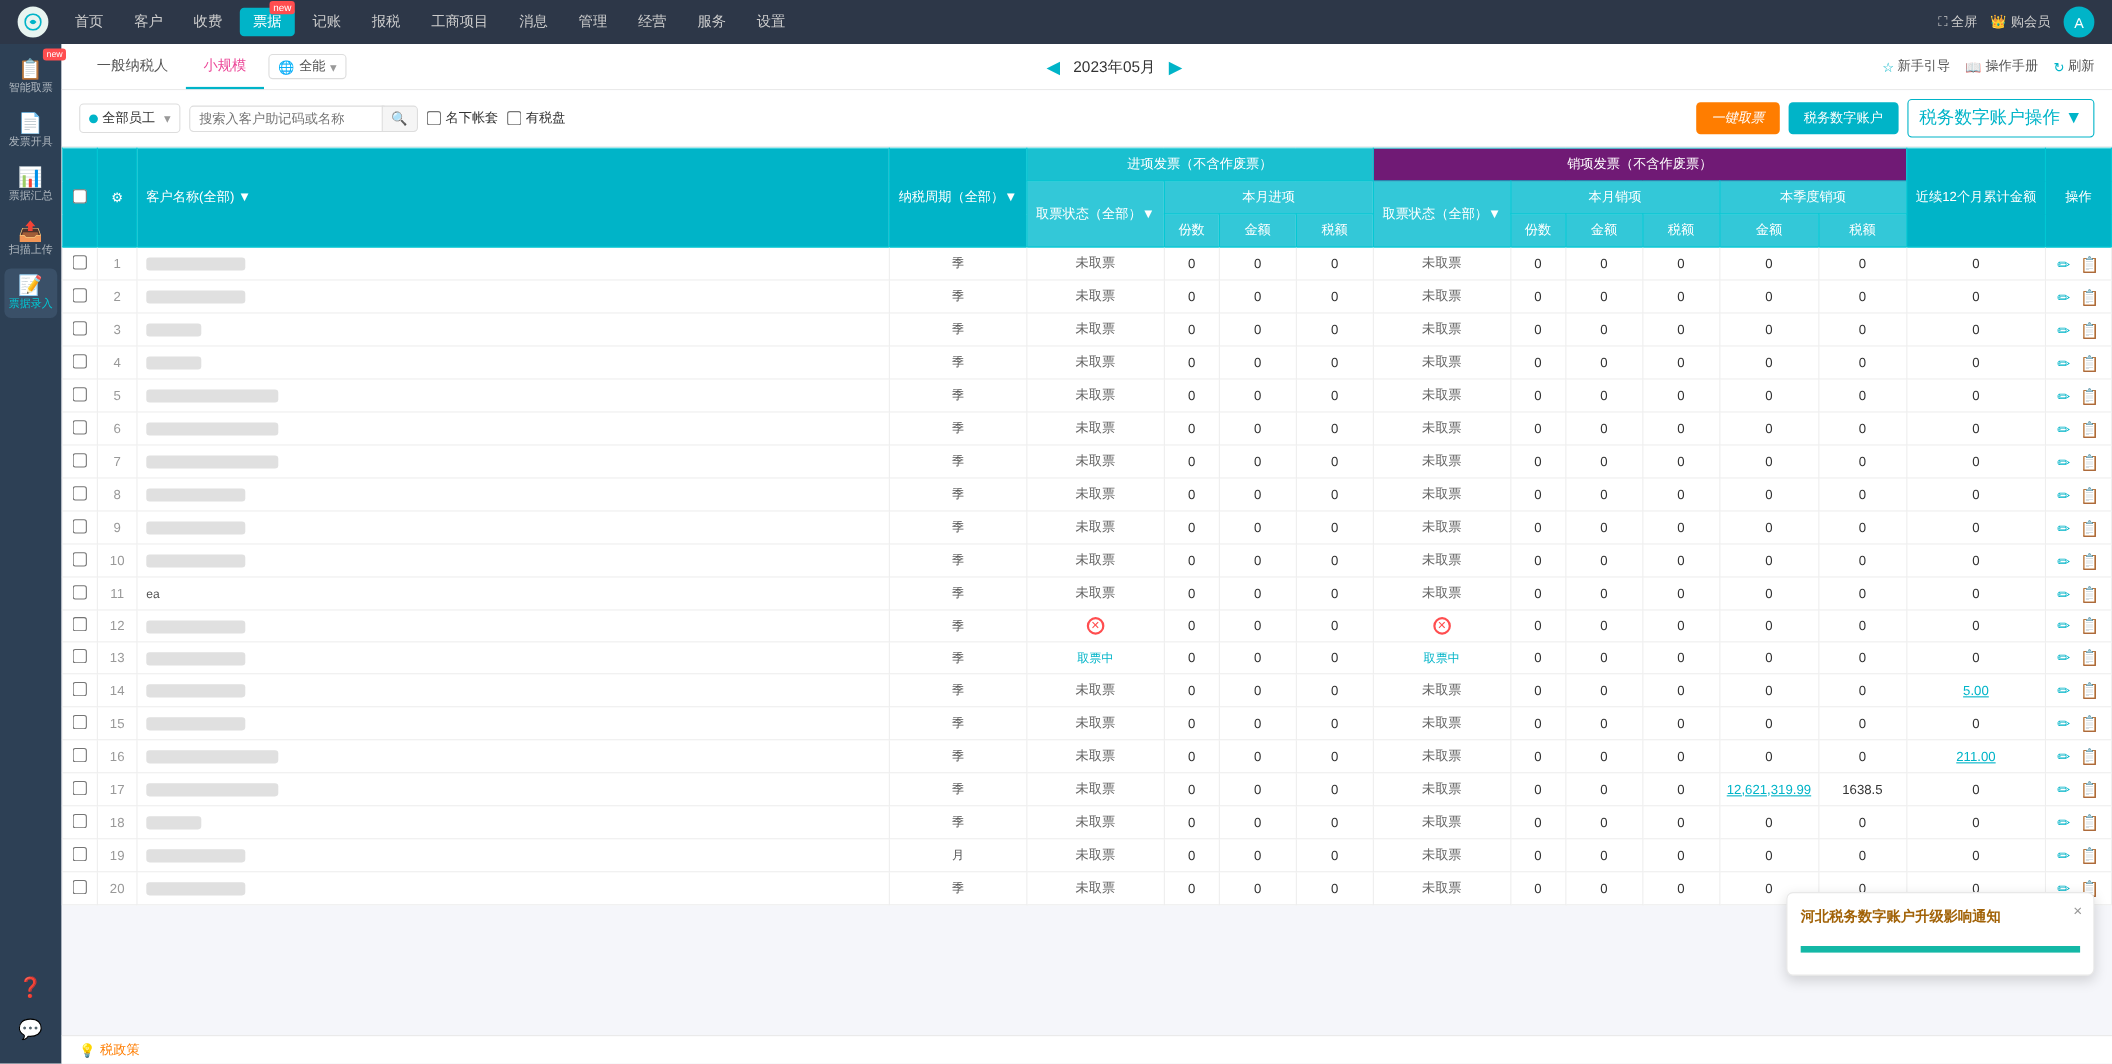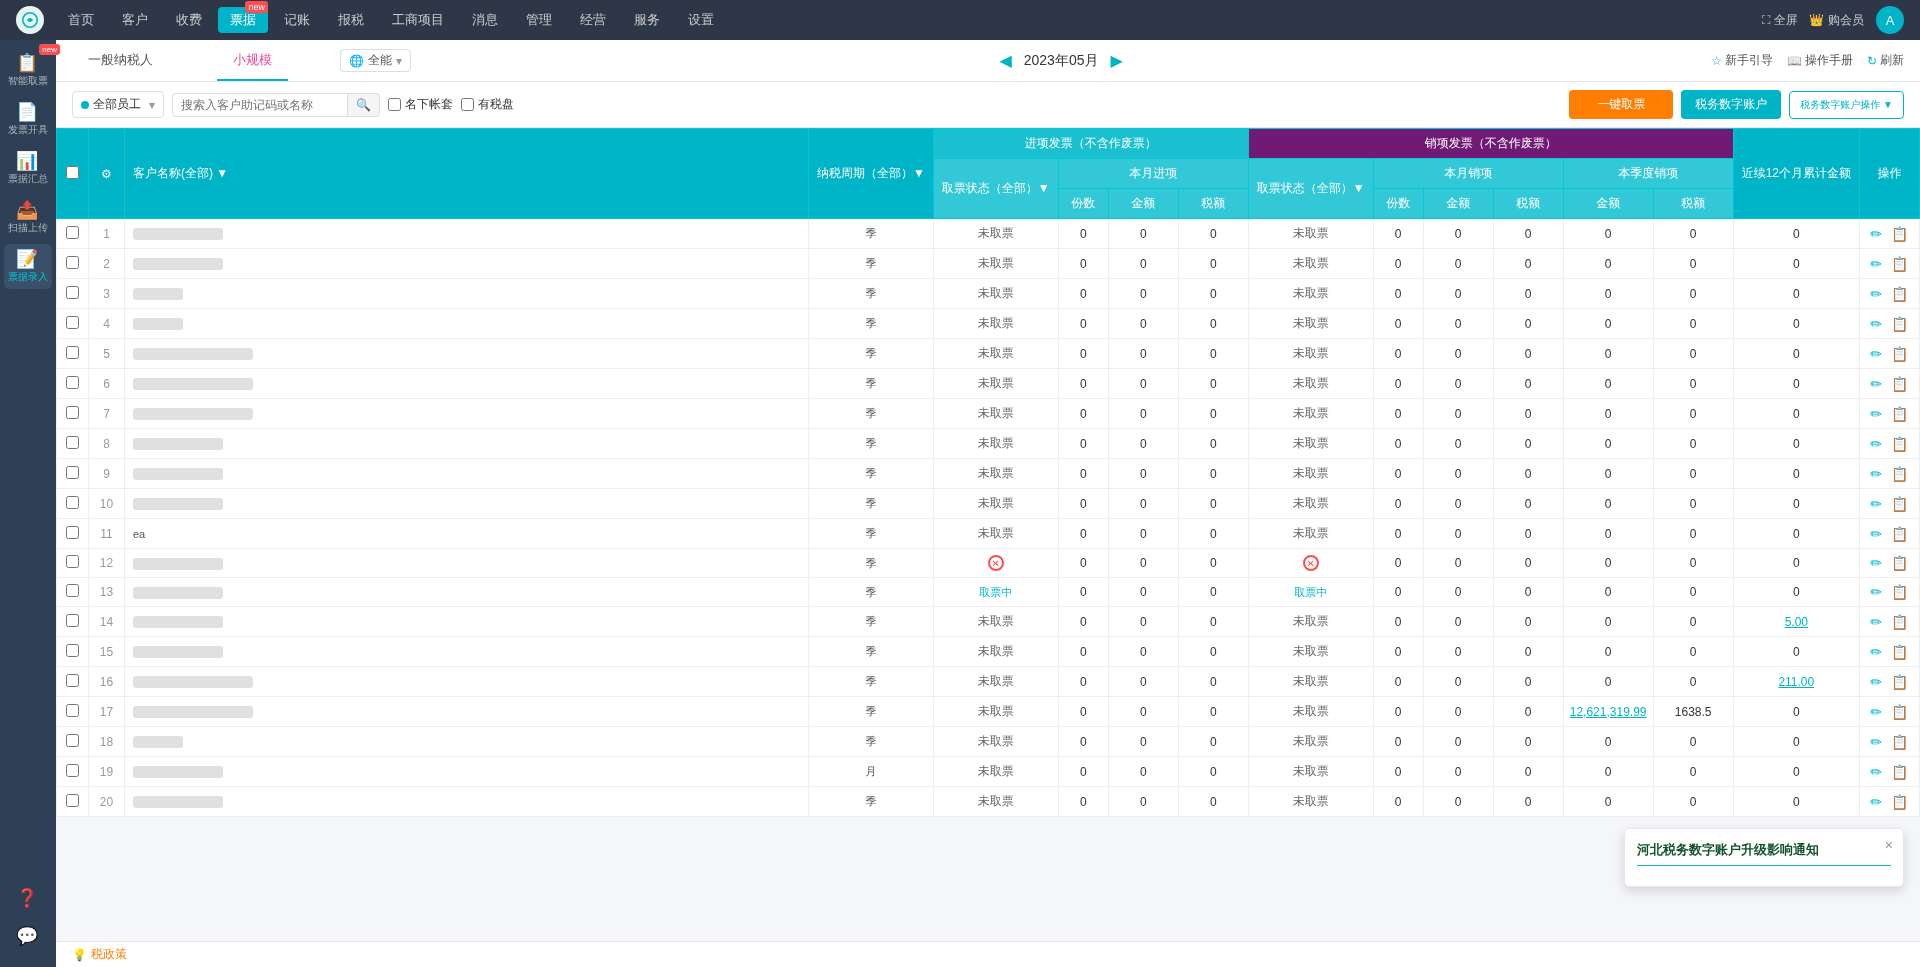"一般纳税人" div { gap: 48px -> none }
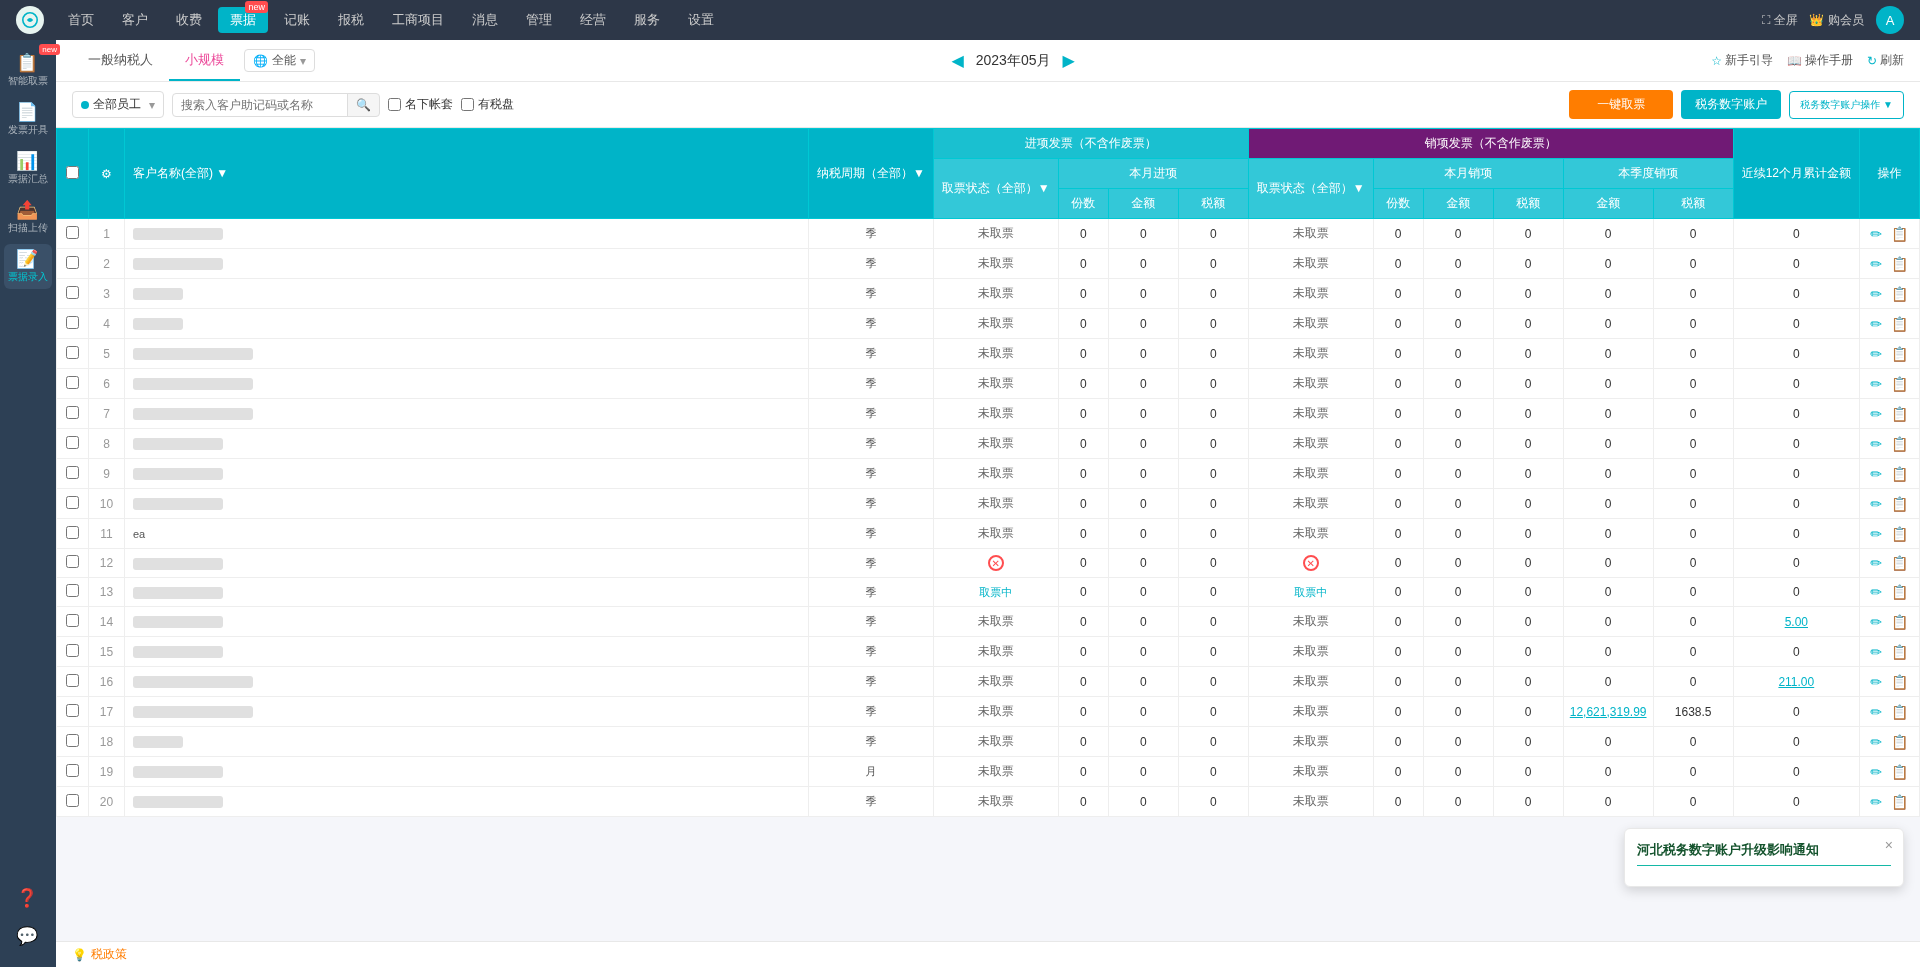"一键取票" .btn-orange { font-style: none -> italic; padding: 6px 28px -> 6px 14px }
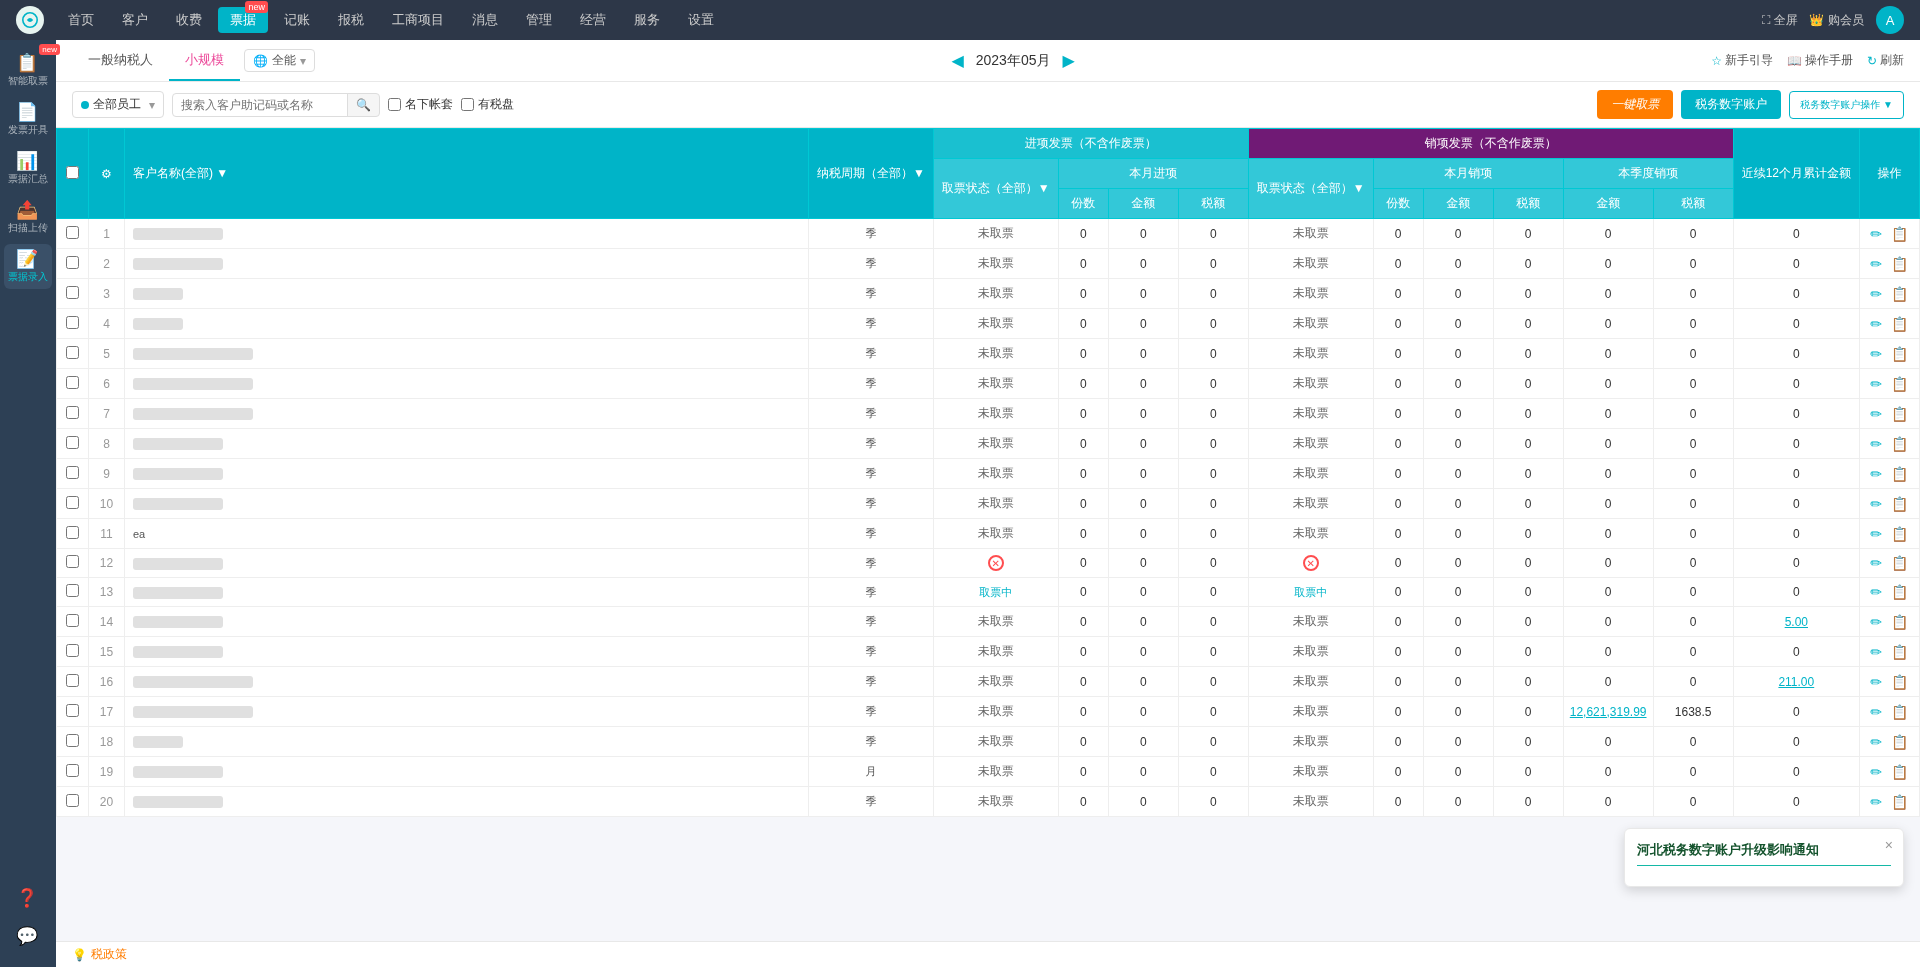"税务数字账户操作 ▼" .btn-outline { font-size: 10px -> 16px }
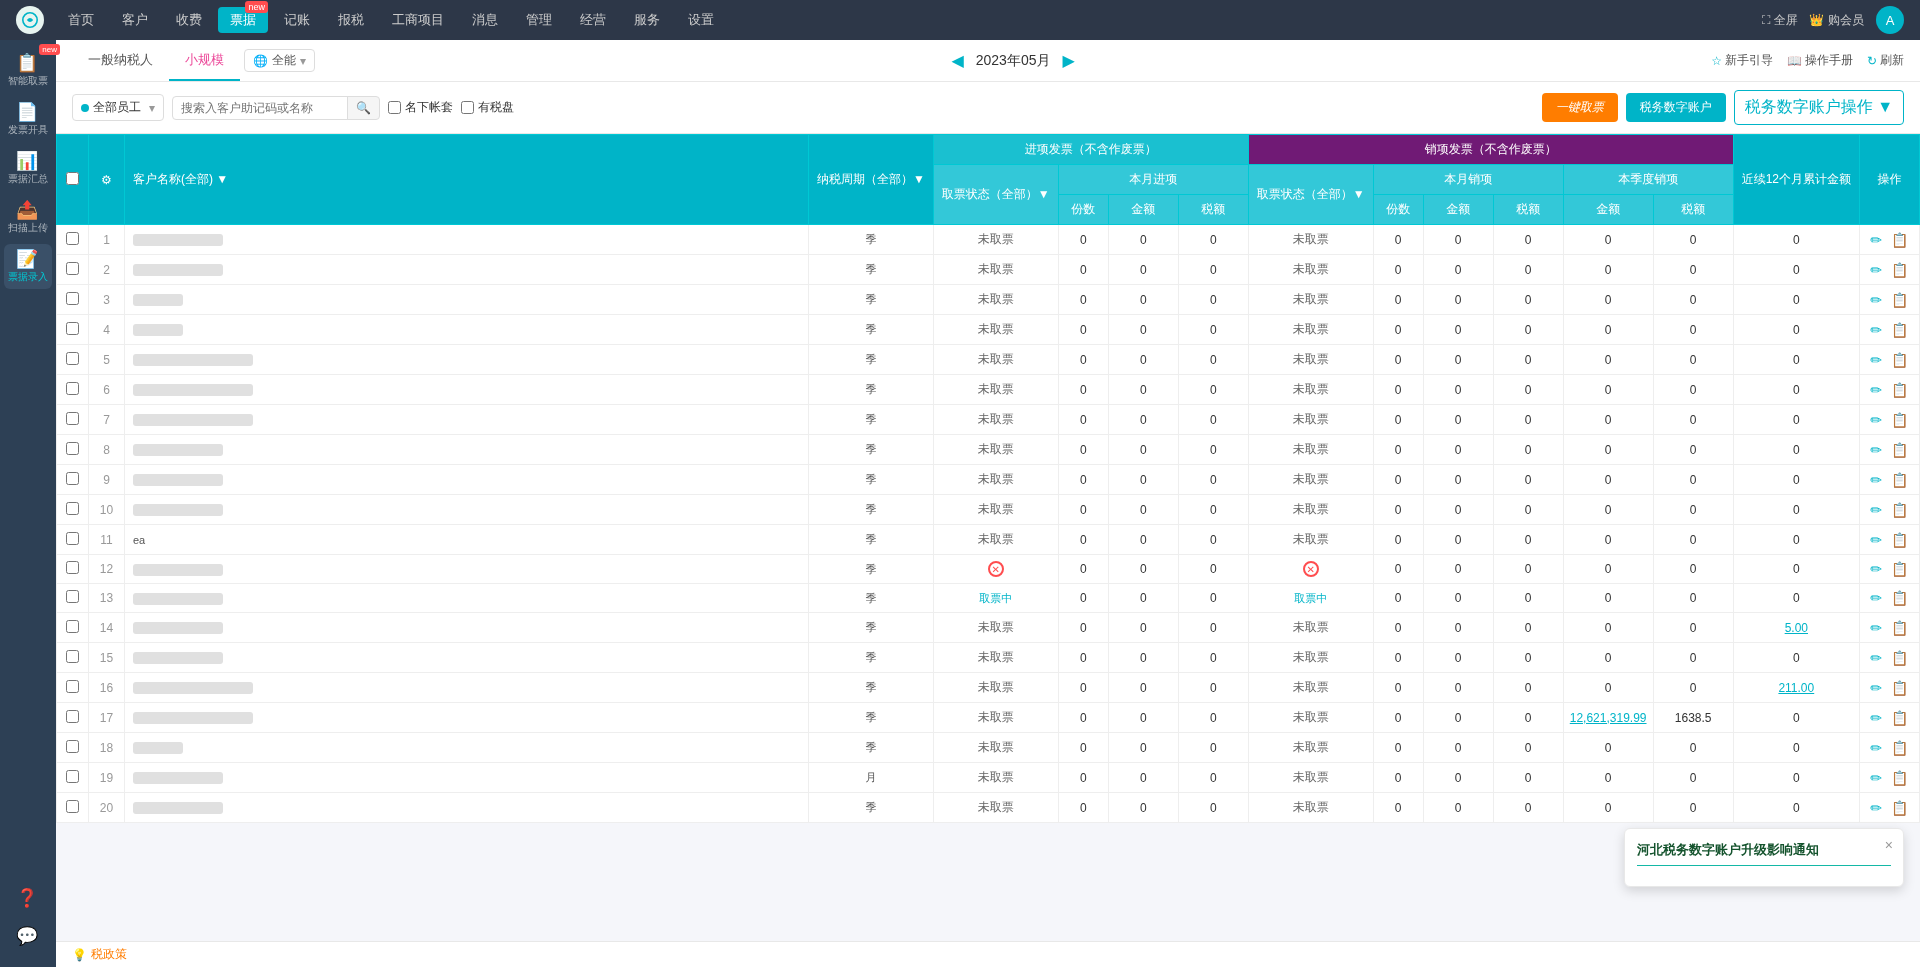"河北税务数字账户升级影响通知" .notif-title { border-bottom: 1px solid #14b8a6 -> 6px solid #14b8a6; color: #14532d -> #a16207; padding-bottom: 6px -> 18px }
